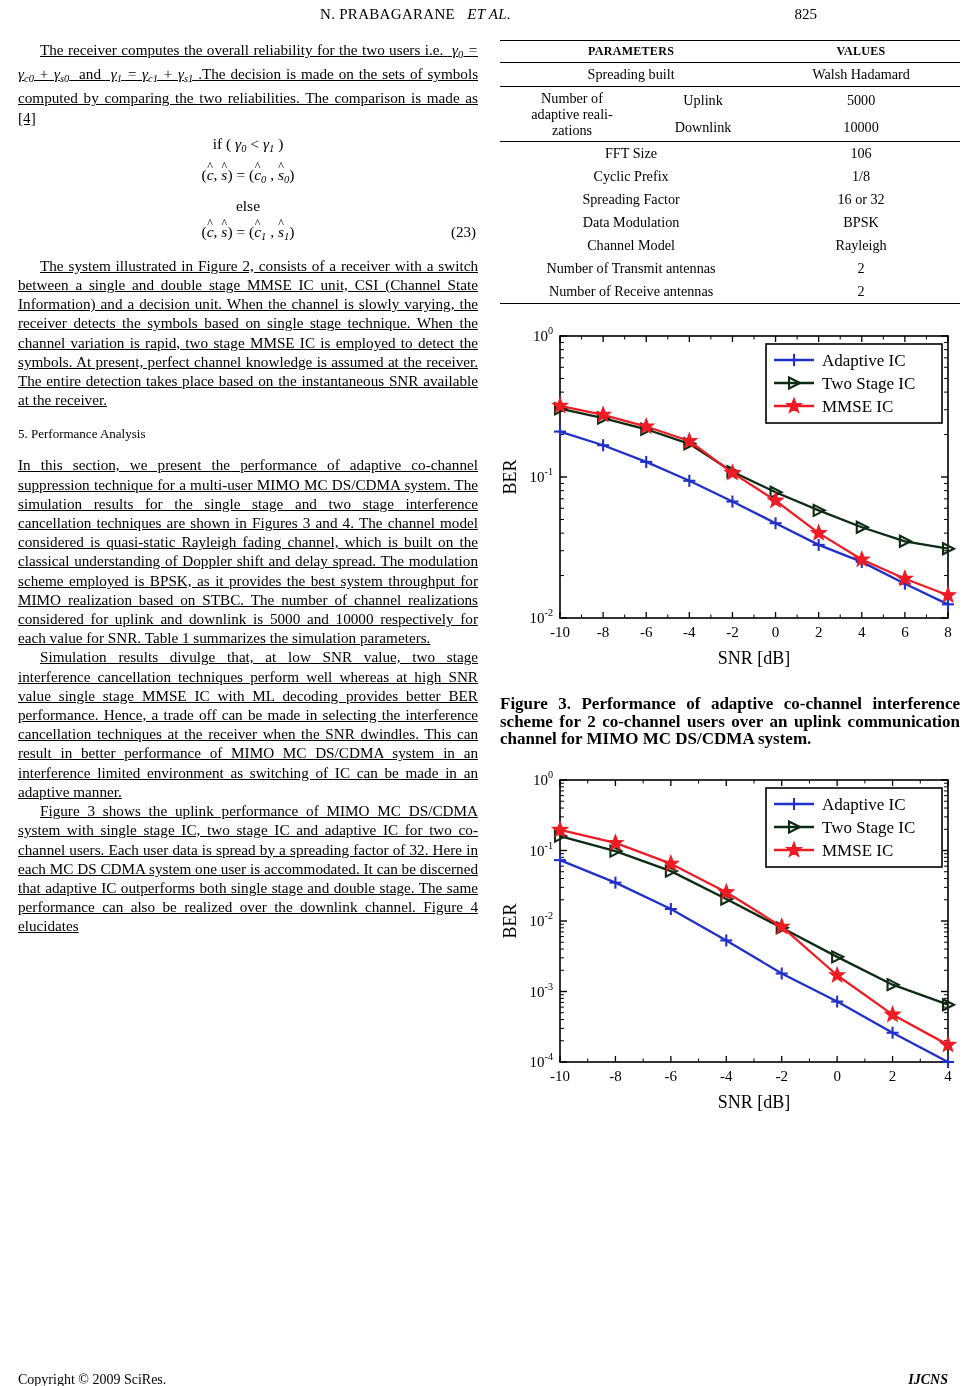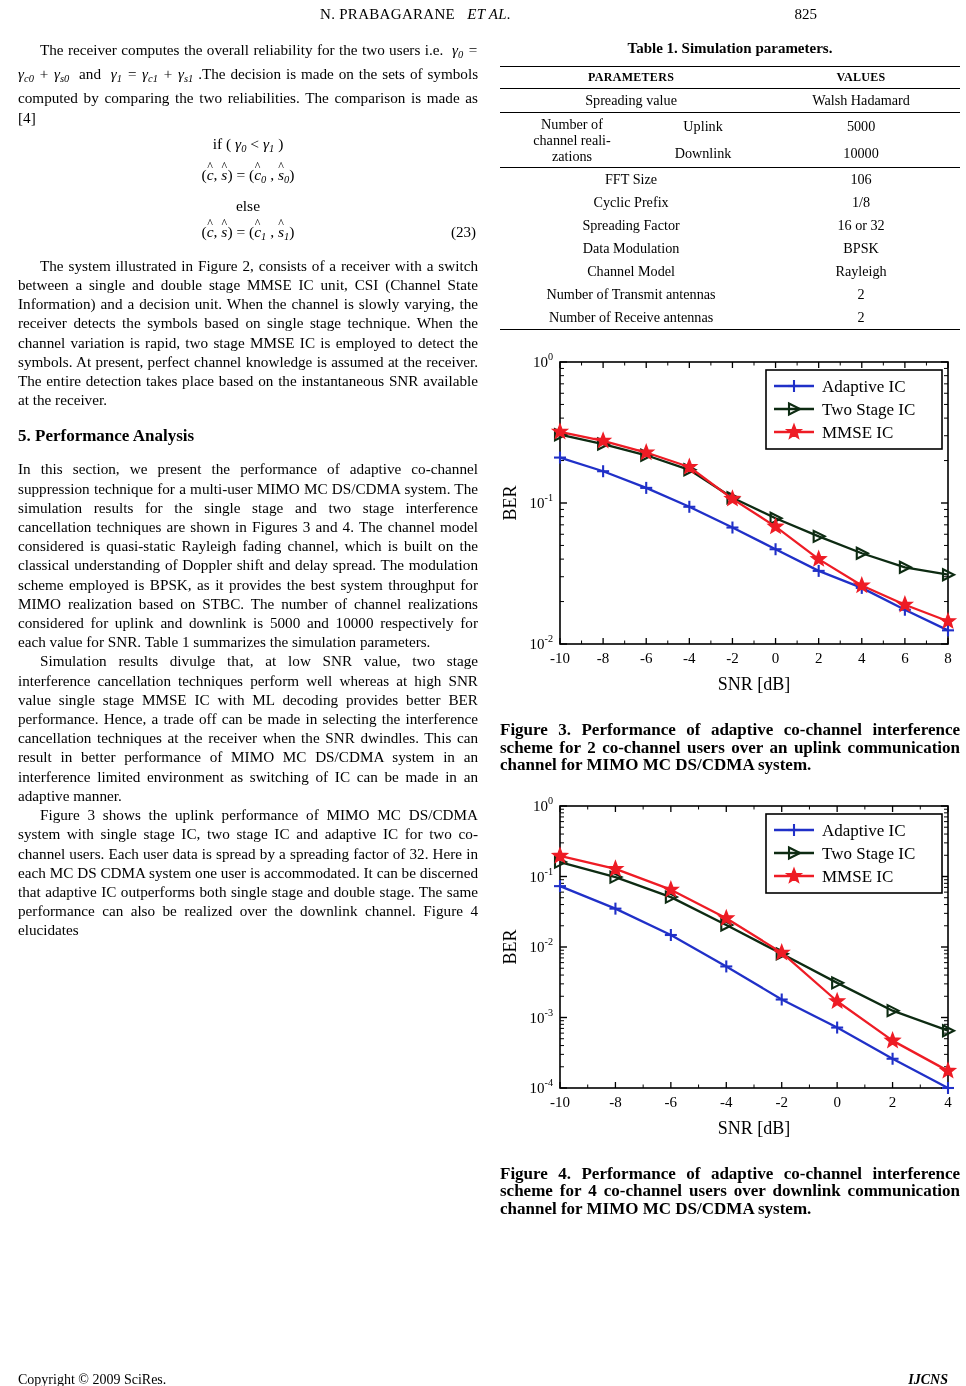"The receiver computes the overall" p.body { text-decoration: none -> underline }
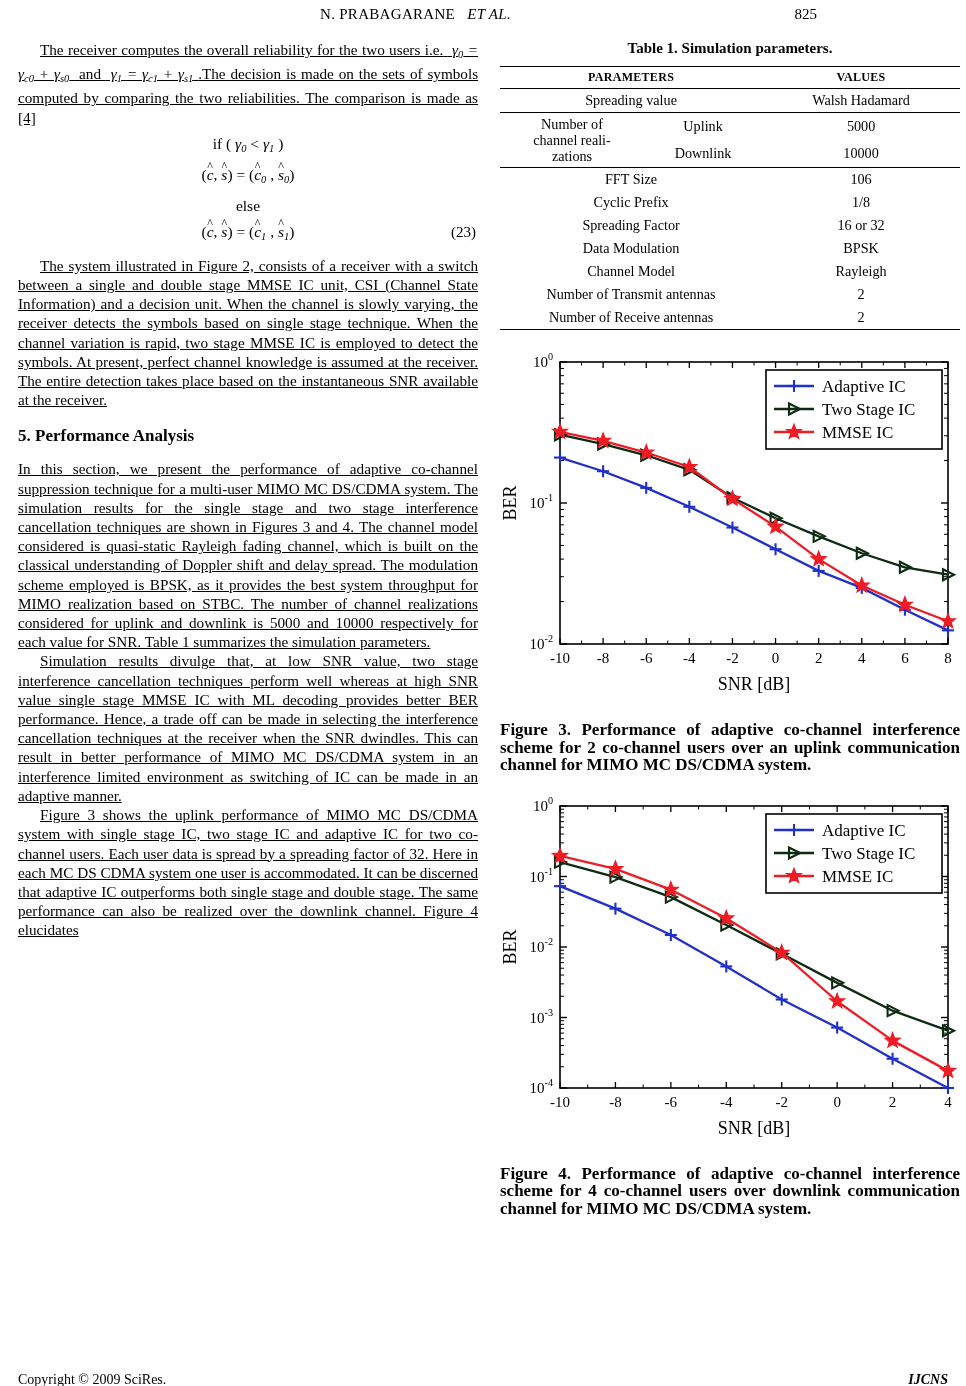"Table 1. Simulation parameters." div.tbl-caption { html: <div>Table 1. Simulation parameters.</div> -> none }
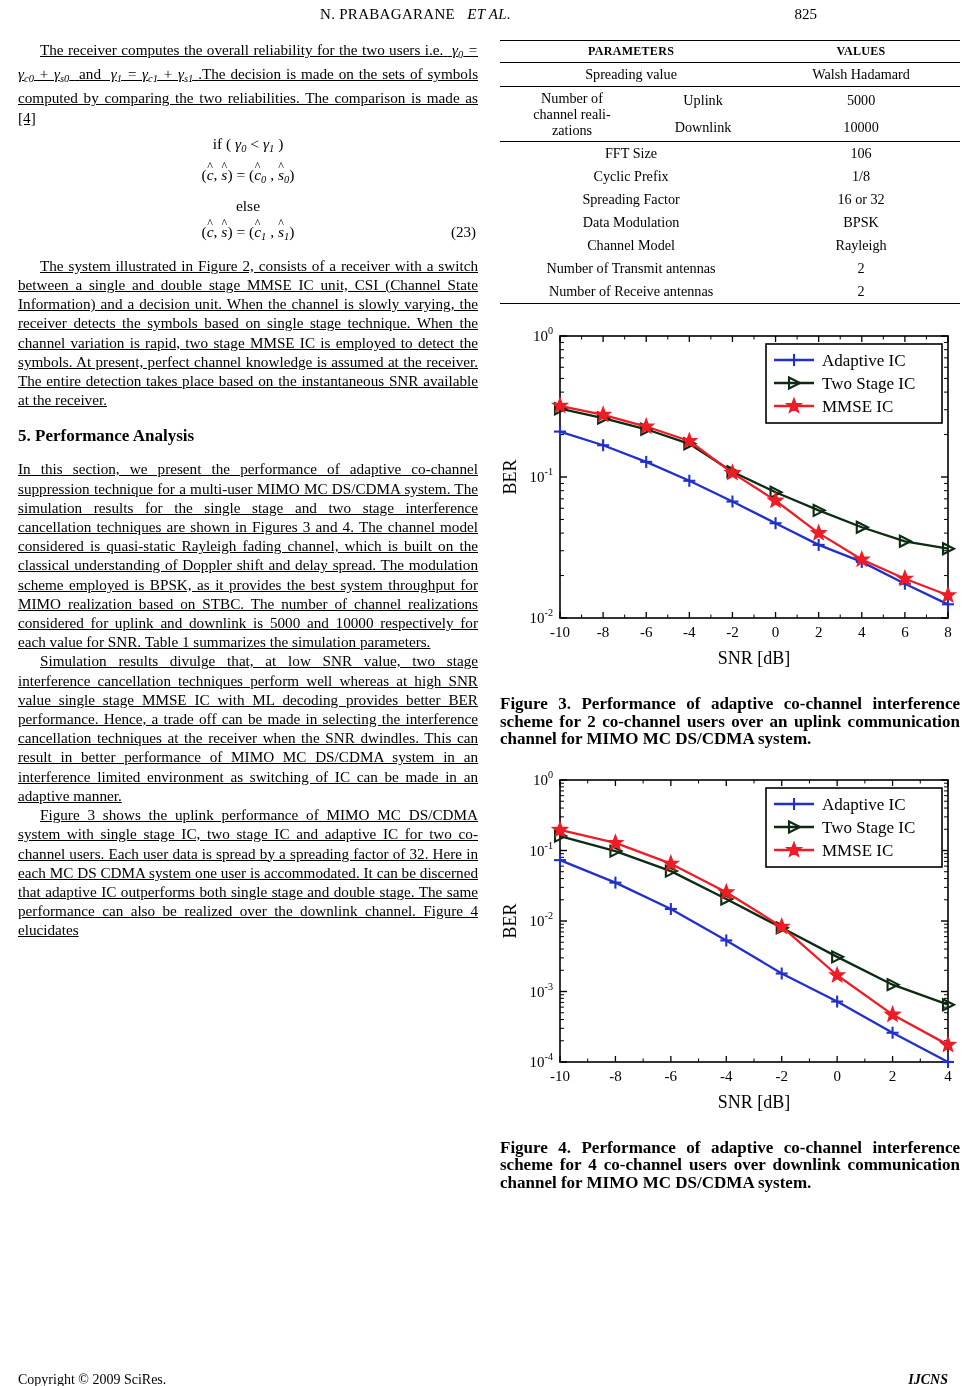"Spreading value" td { text: value -> built }
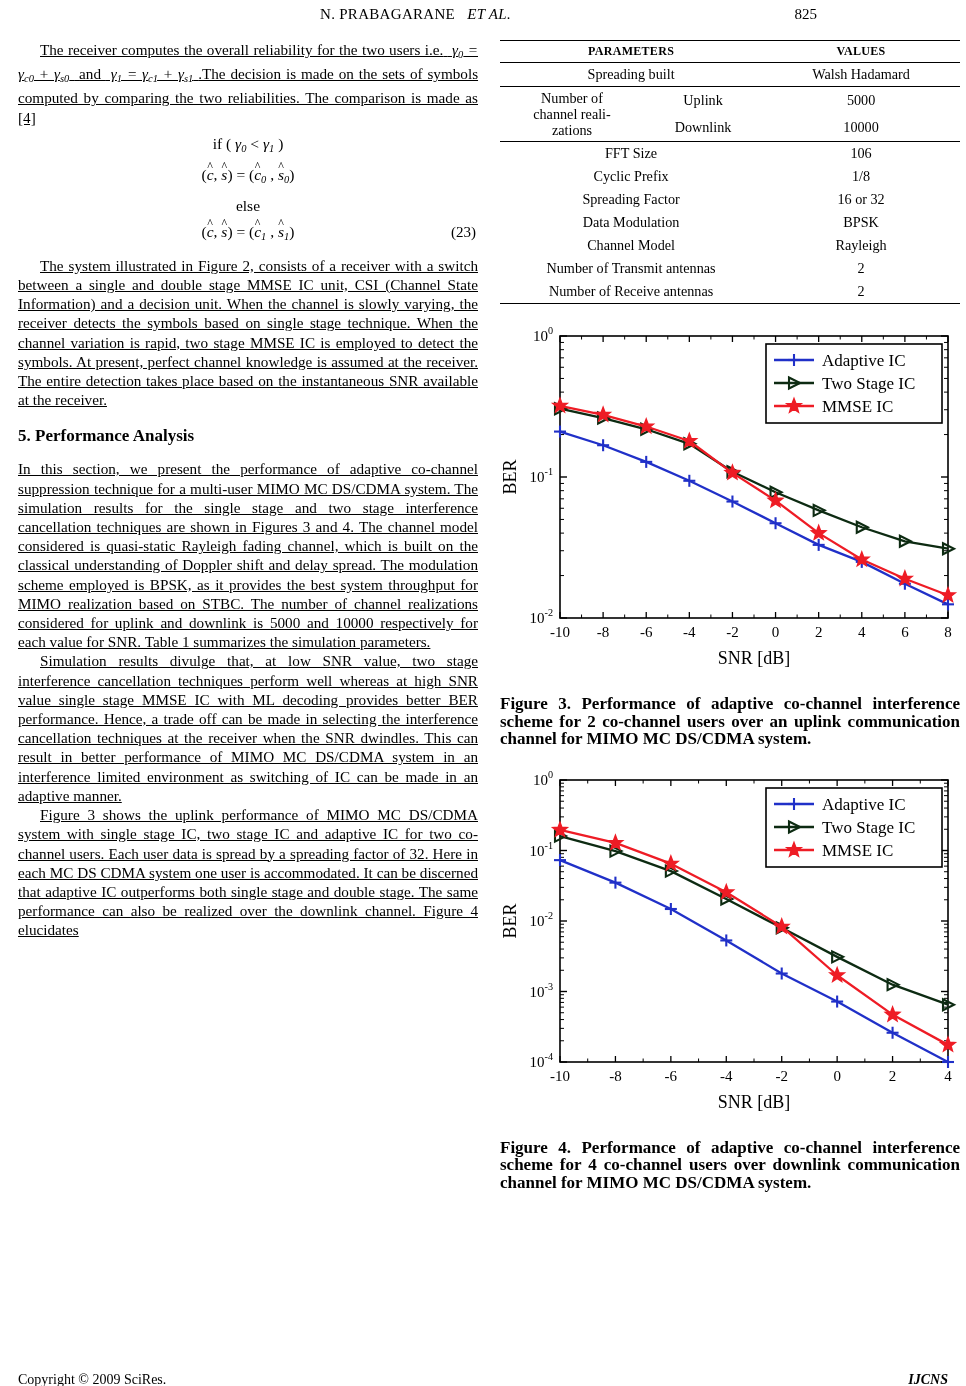"channel reali-" span { text: channel -> adaptive }
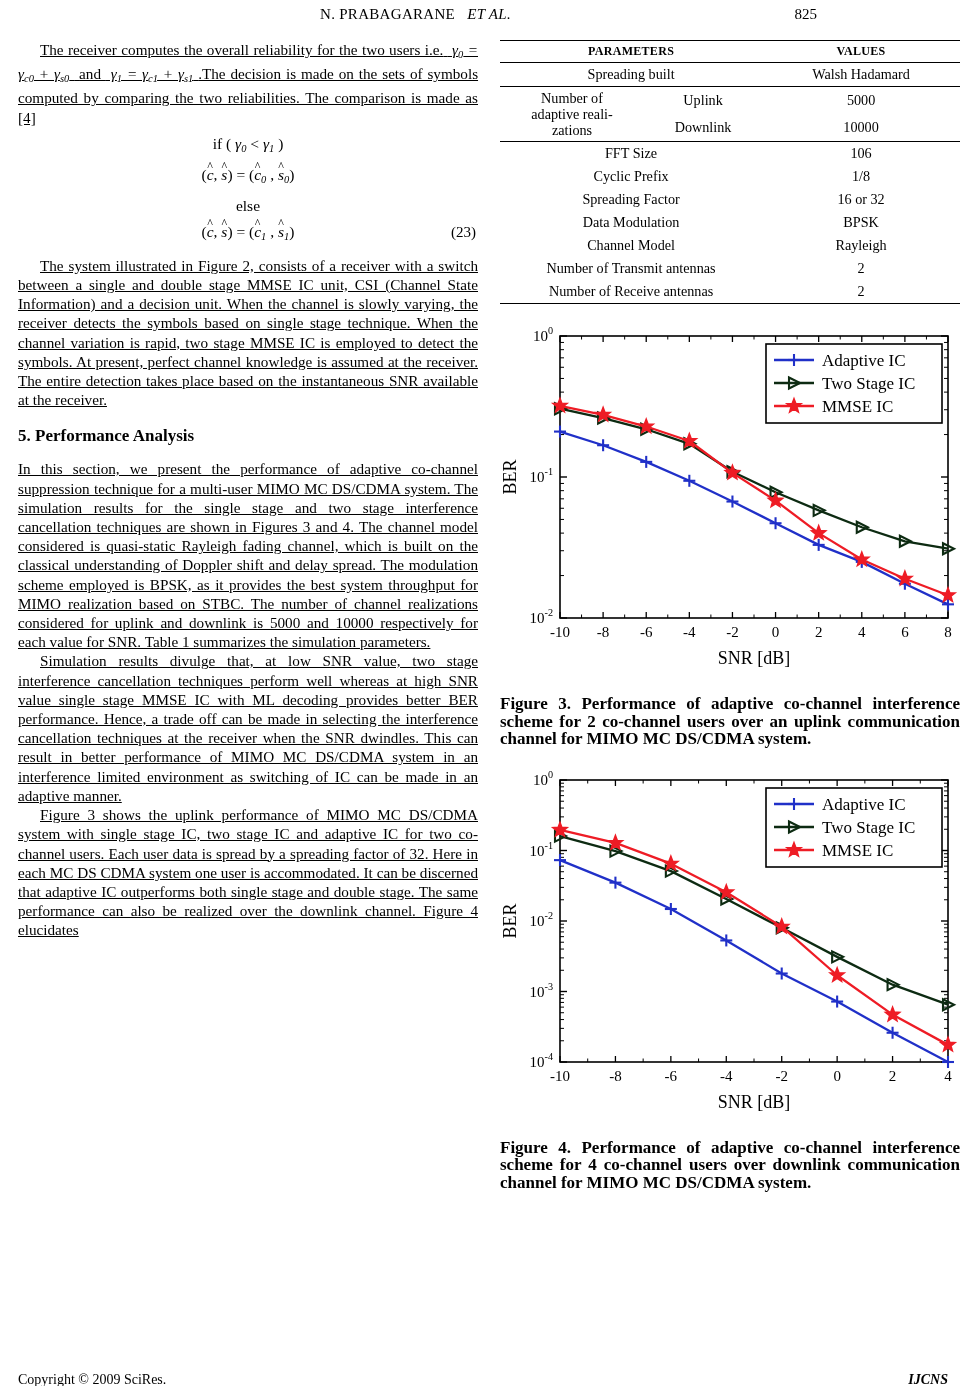"5. Performance Analysis" h2.section { font-size: 17px -> 13px; font-weight: bold -> normal }
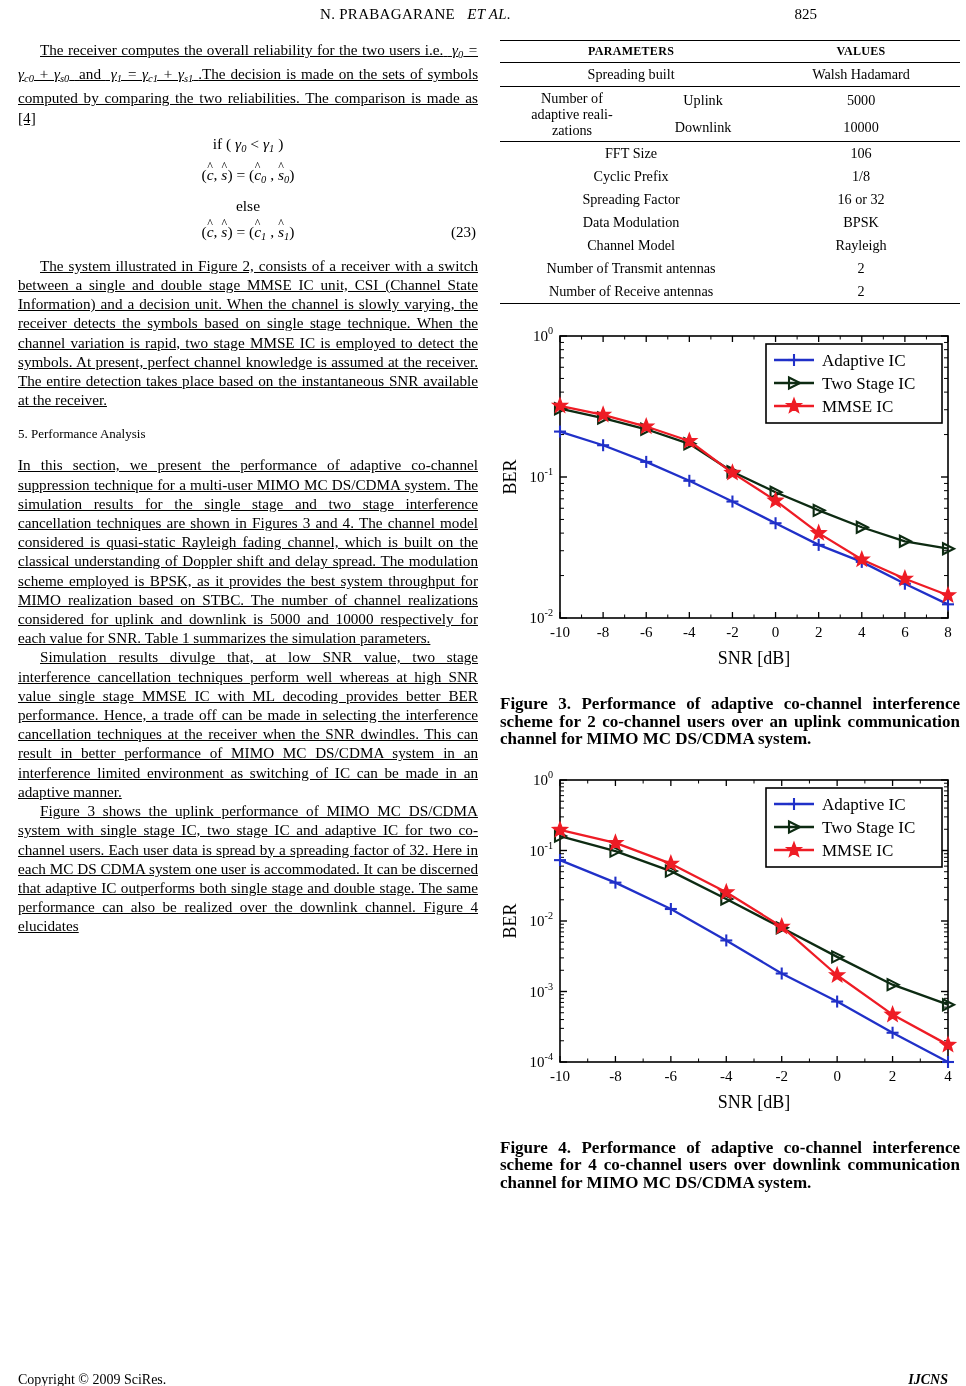"Figure 4. Performance of adaptive" div.figcap { html: <div>Figure 4. Performance of adaptive co-channel interference scheme for 4 co-channel users over downlink communication channel for MIMO MC DS/CDMA system.</div> -> none }
